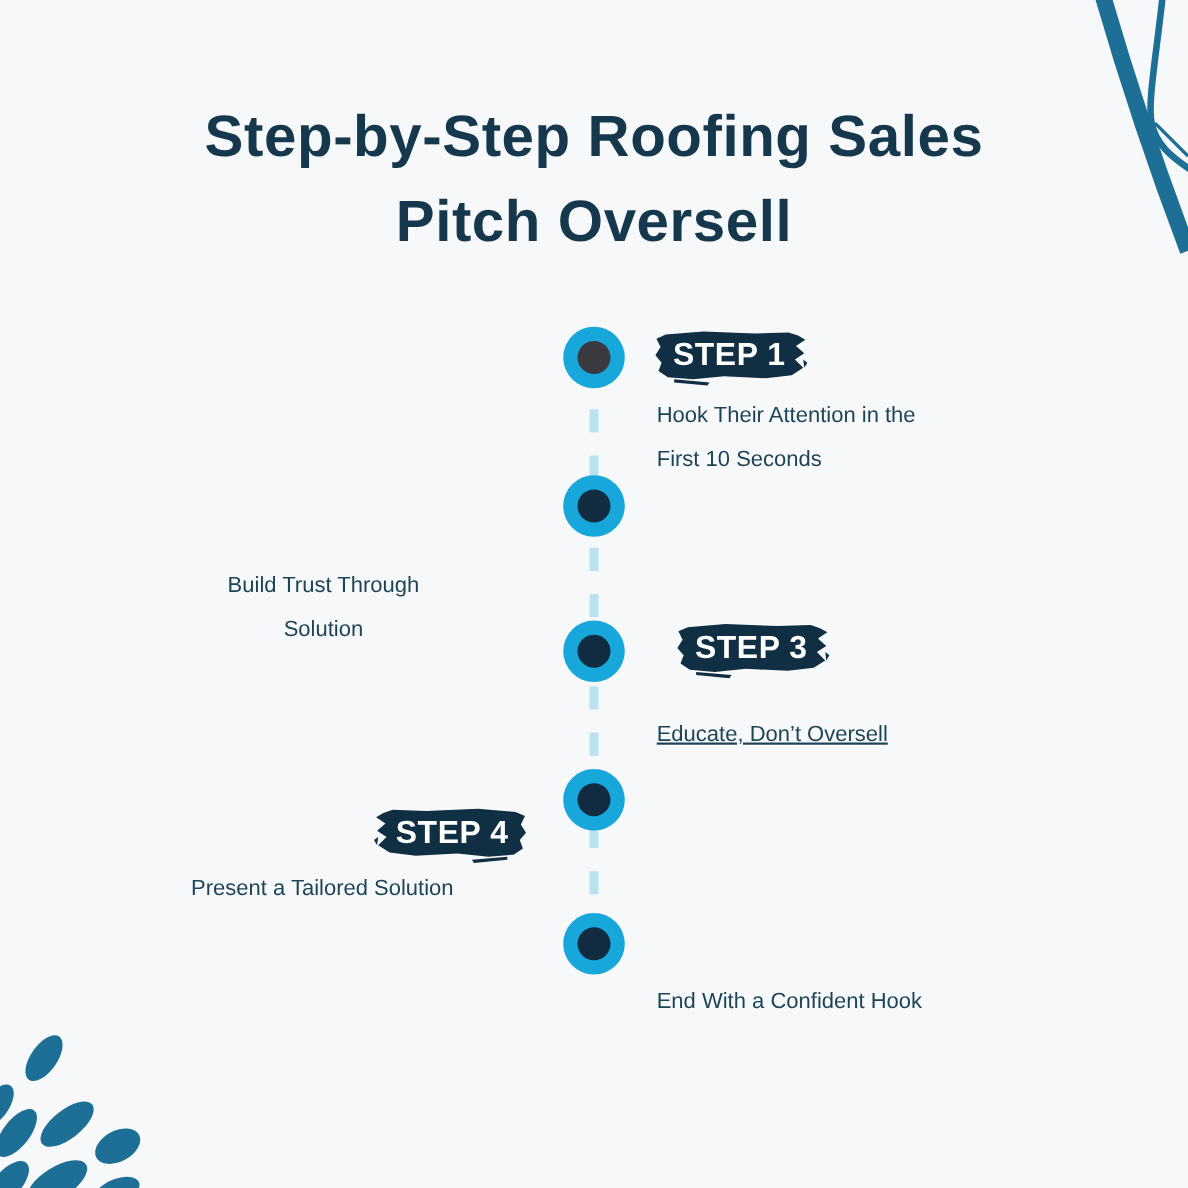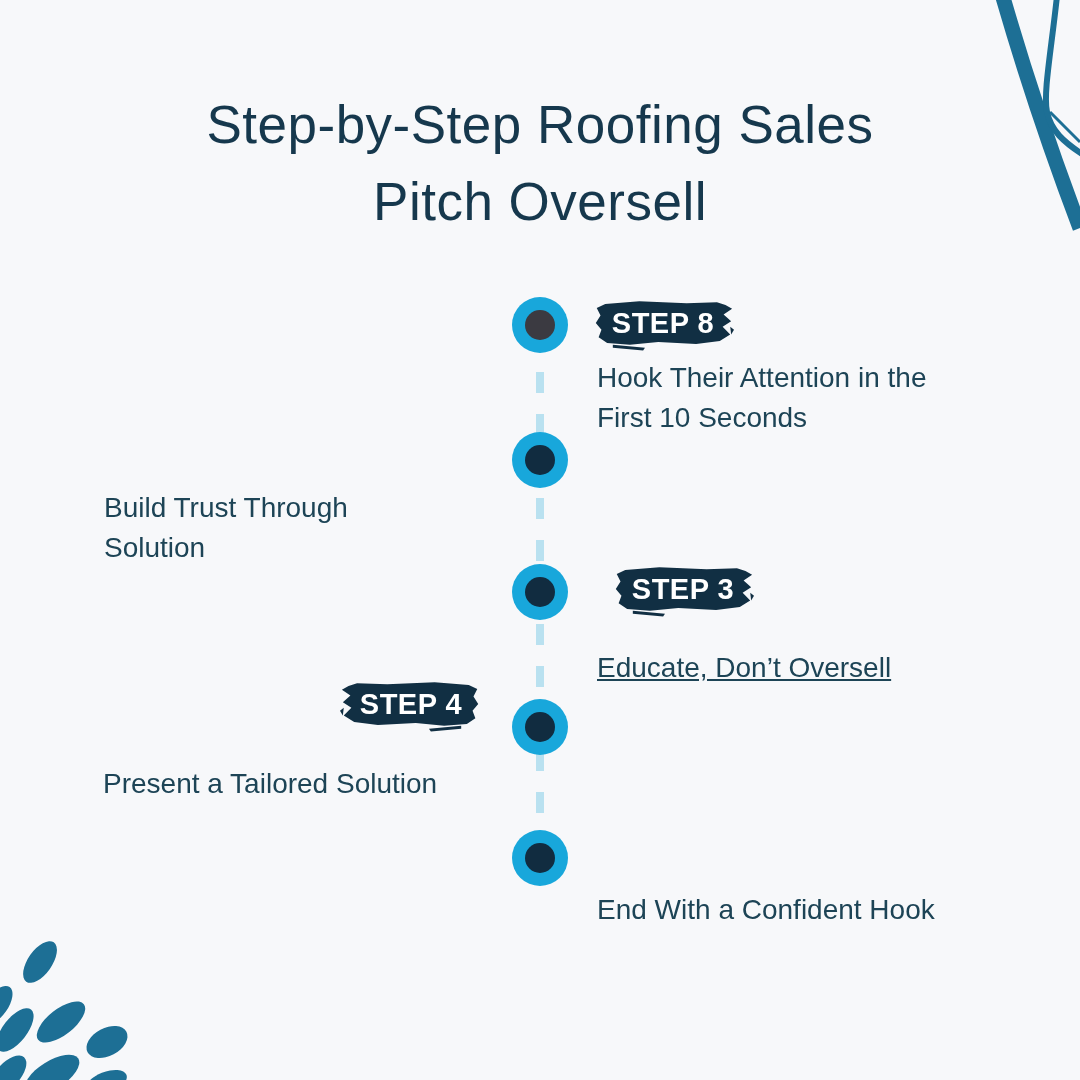"Step-by-Step Roofing Sales" .title { font-weight: 400 -> 700 }
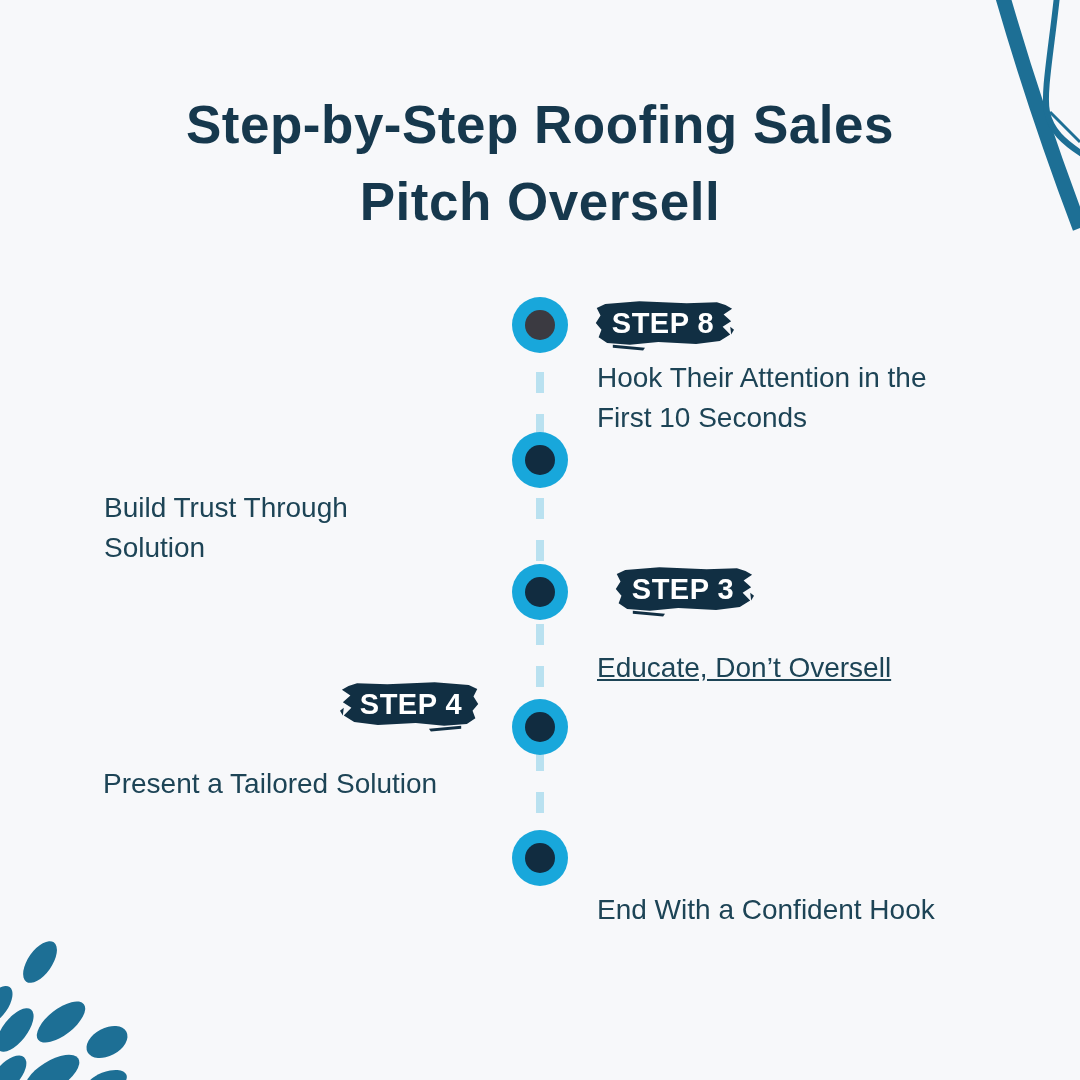"STEP 8" div.badge-label { text: 8 -> 1 }
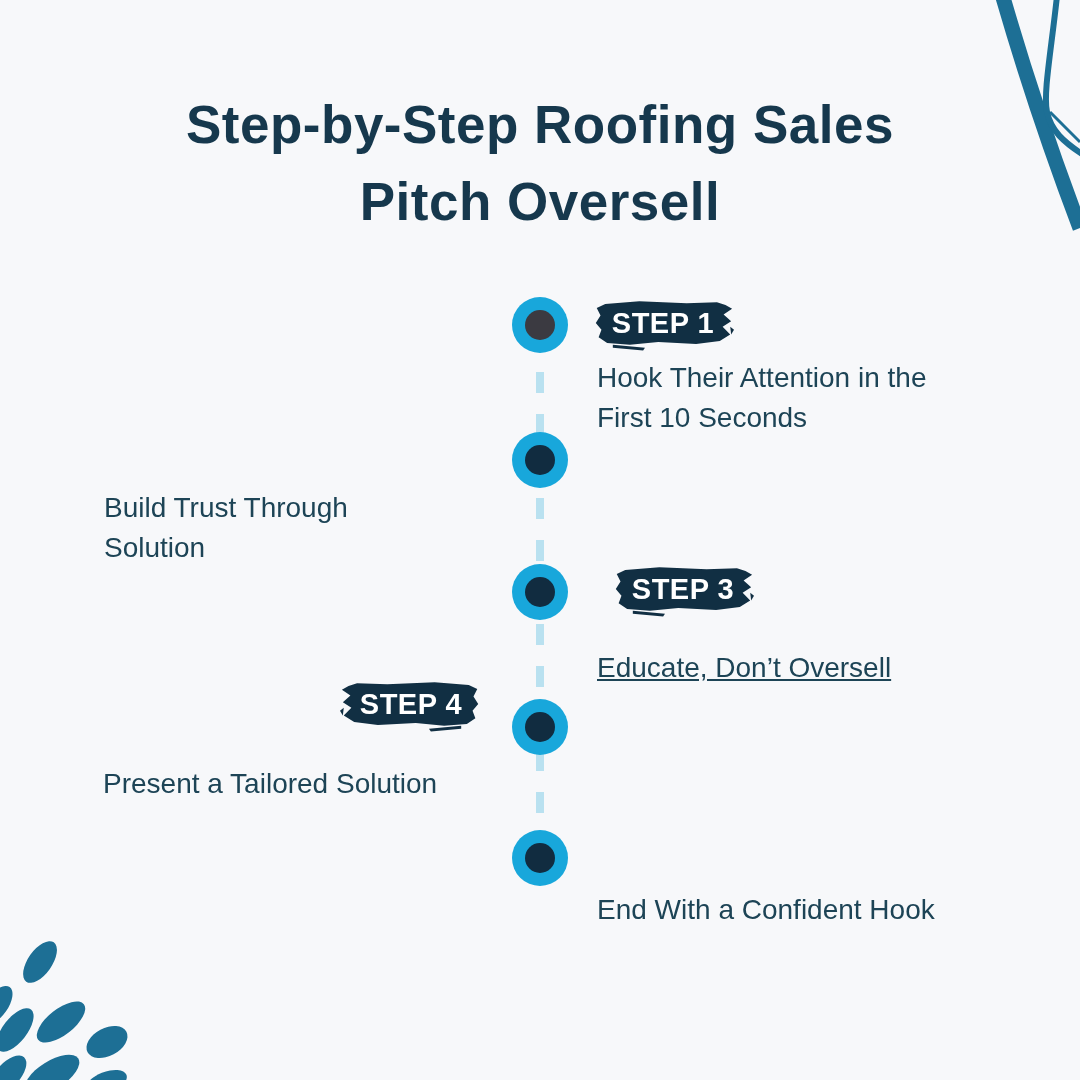"Hook Their Attention in the" .desc { font-size: 28px -> 20px }
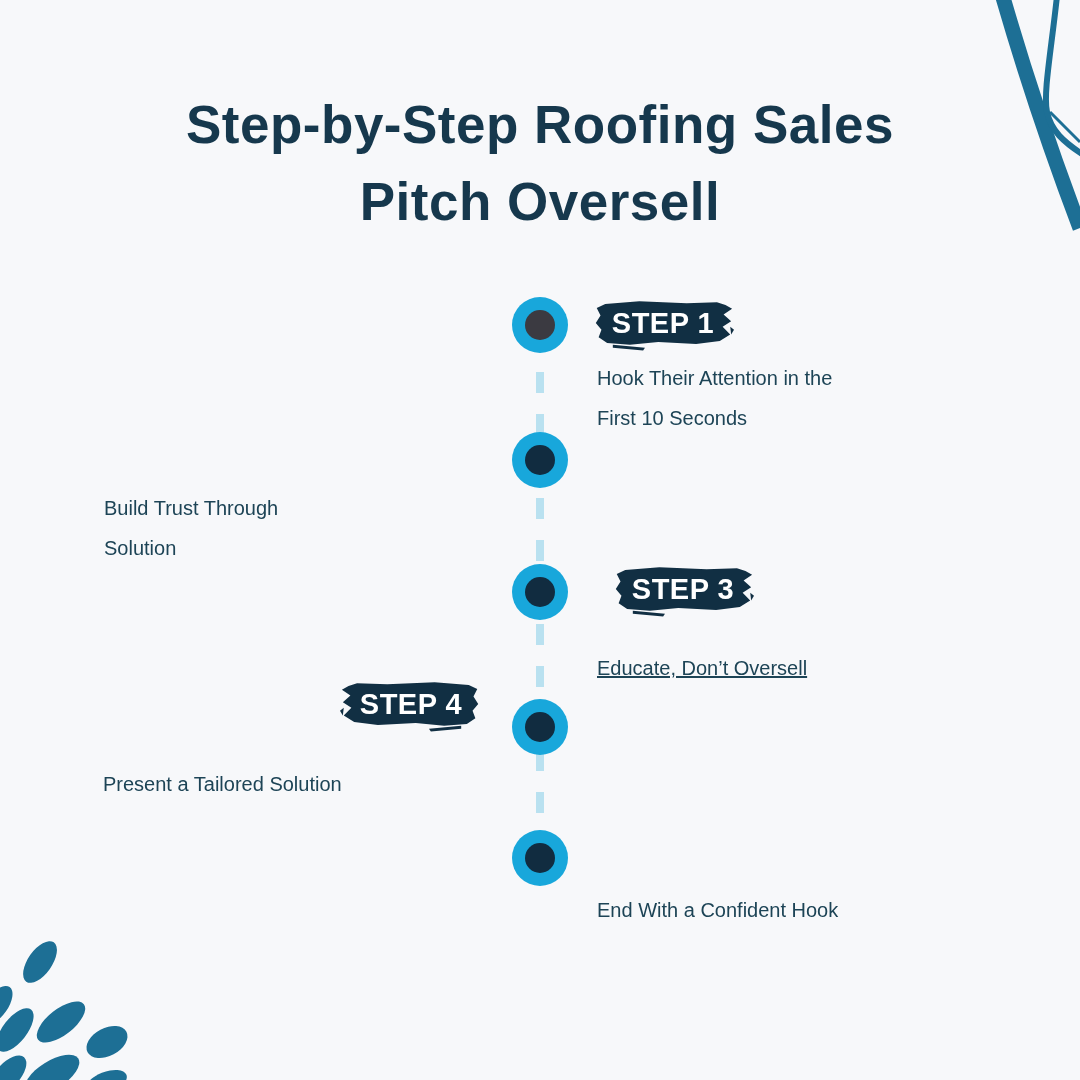"Build Trust Through" .desc.align-right { margin-top: none -> 24px; text-align: left -> center }
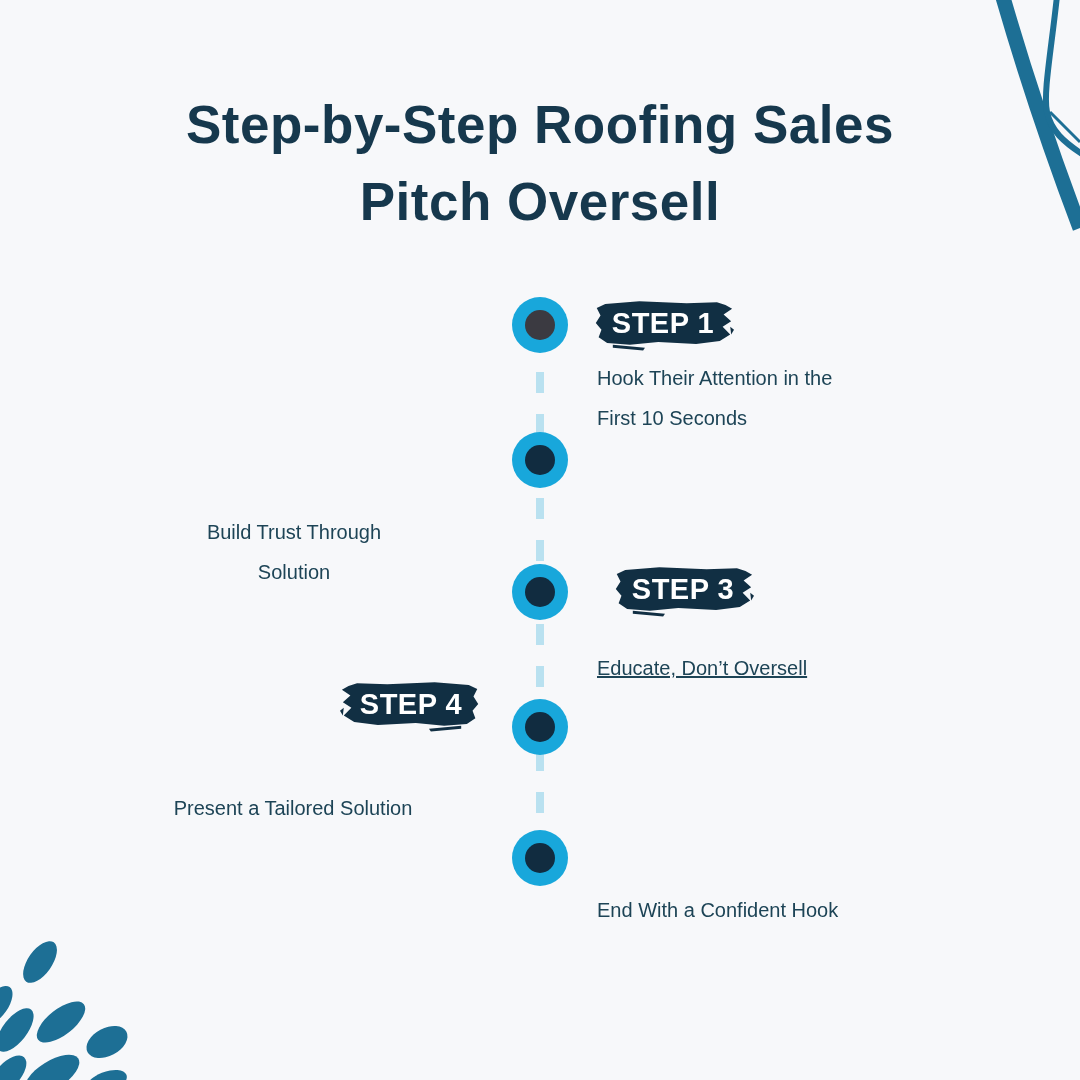"STEP 4" div.badge { top: 675px -> 728px }
